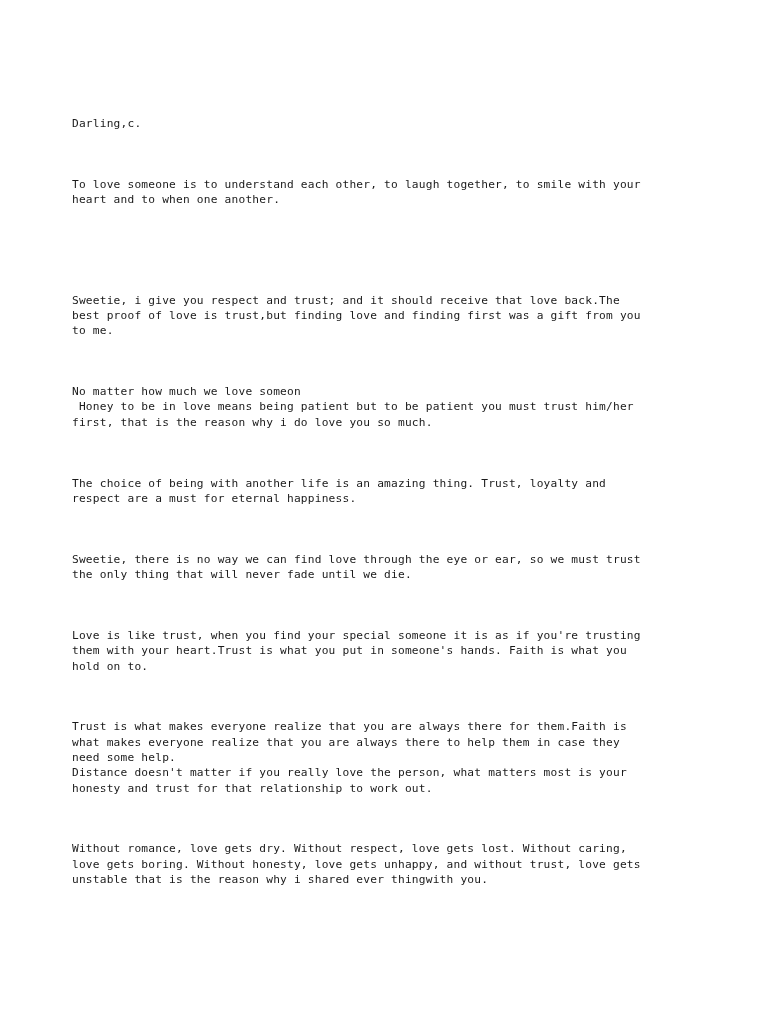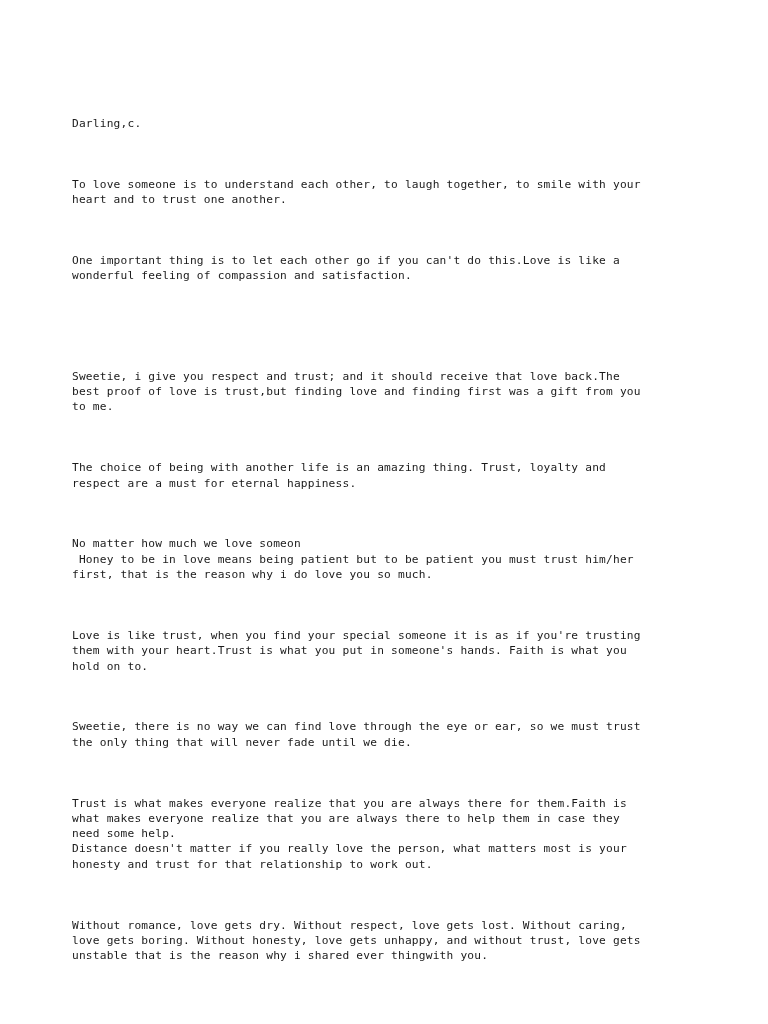"To love someone is to" p.para { text: trust -> when }
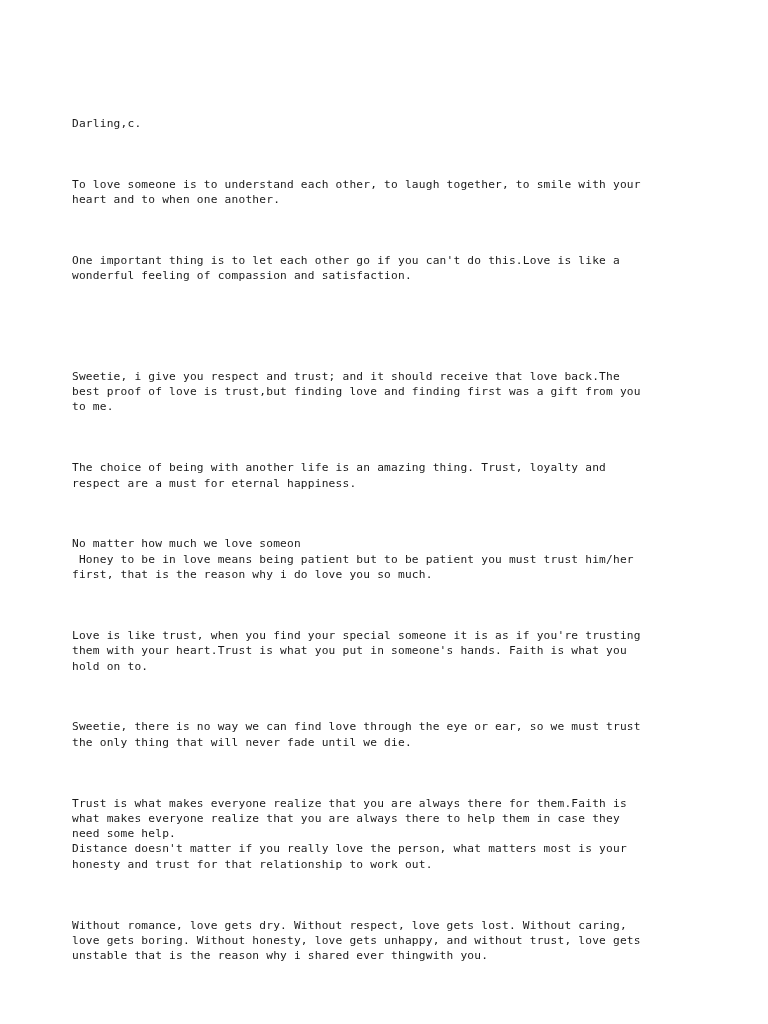"One important thing is to" p.para { html: <p>One important thing is to let each other go if you can't do this.Love is like a wonderful feeling of compassion and satisfaction.</p> -> none }
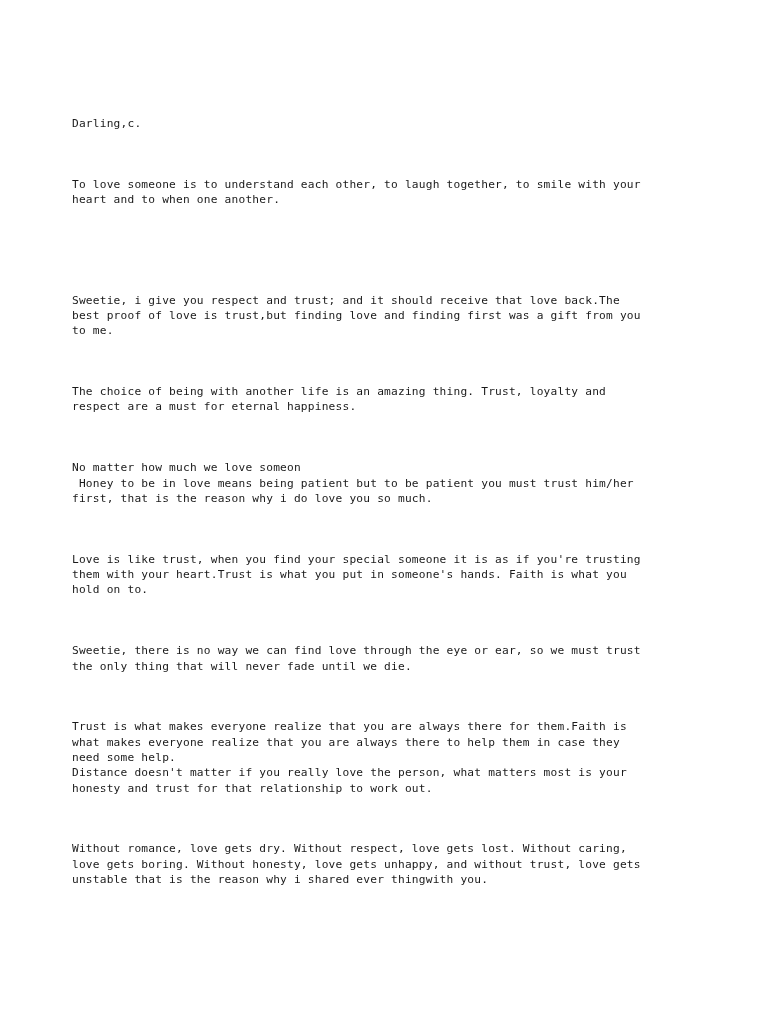"The choice of being with" p.para { order: before "No matter how much we" -> after "No matter how much we" }
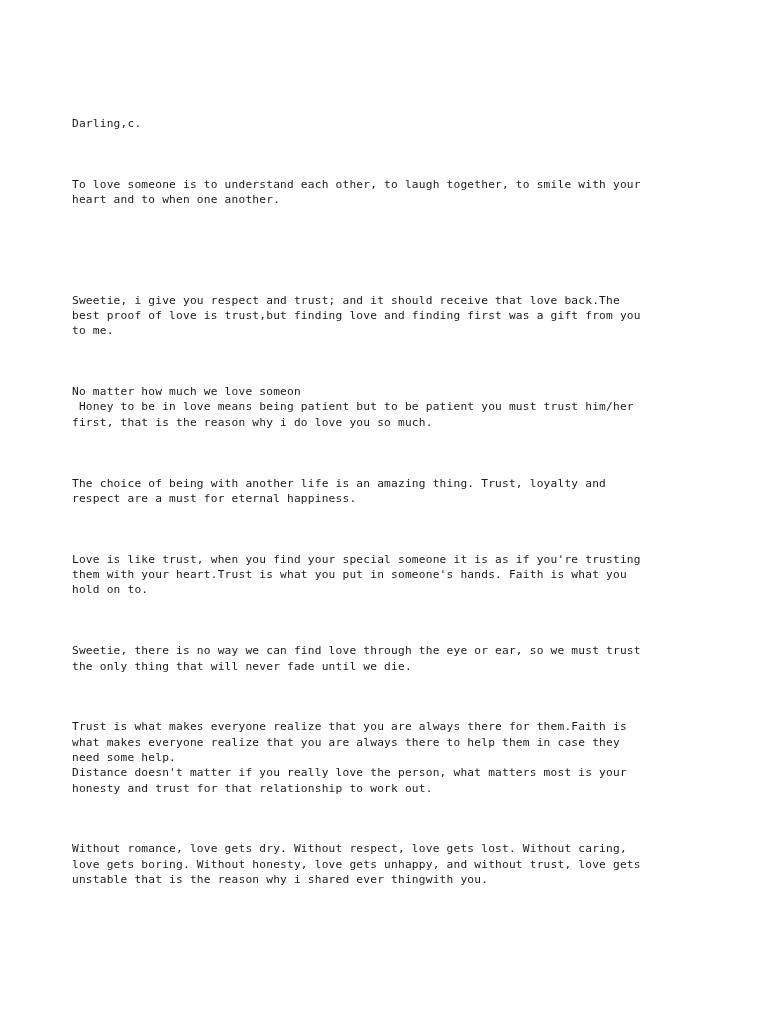"Love is like trust, when" p.para { order: before "Sweetie, there is no way" -> after "Sweetie, there is no way" }
